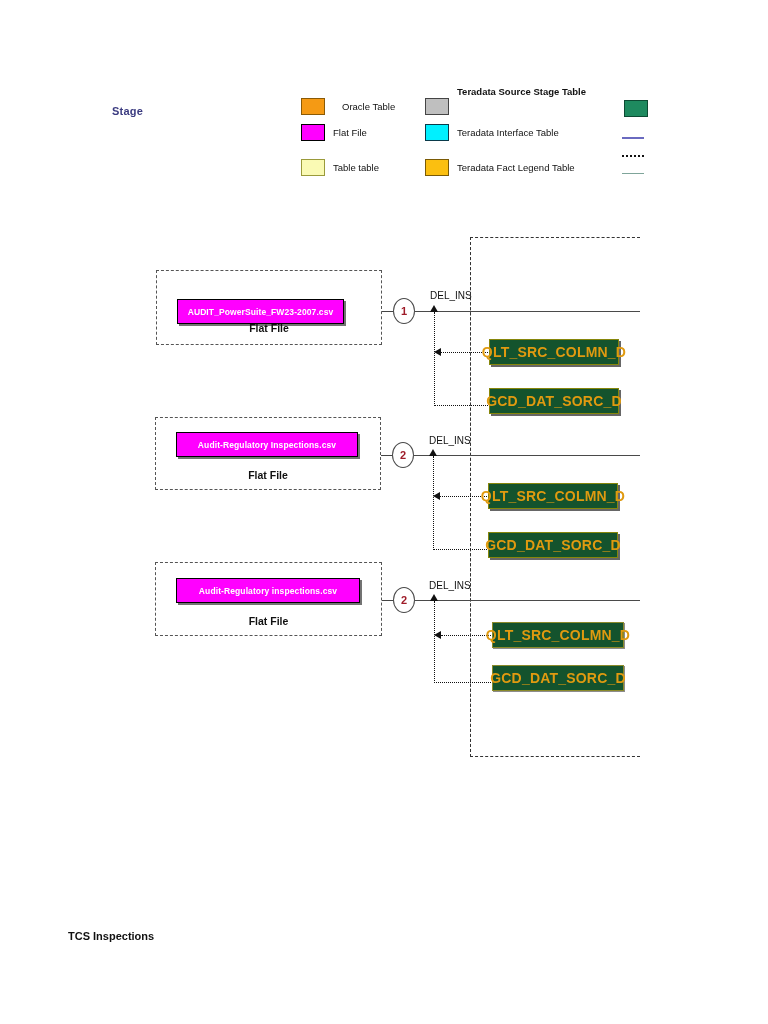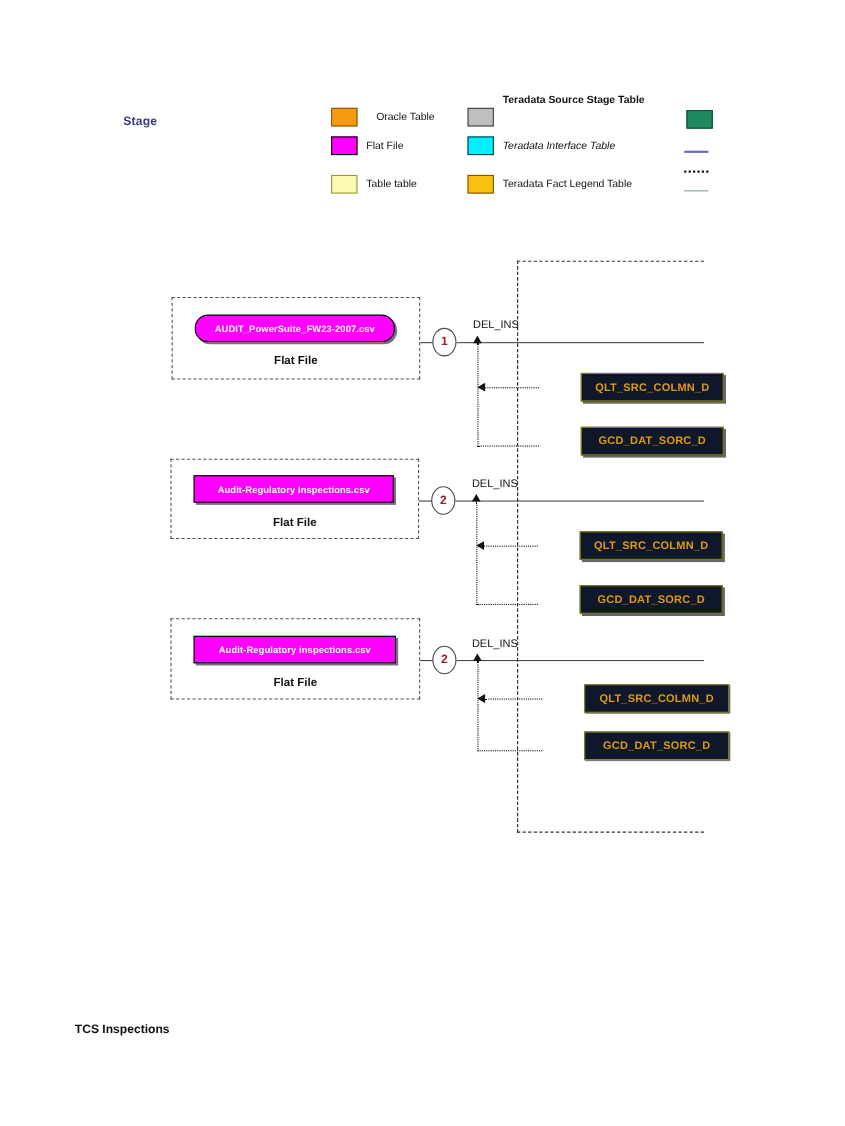"Teradata Interface Table" div.legend-label { font-style: italic -> none }
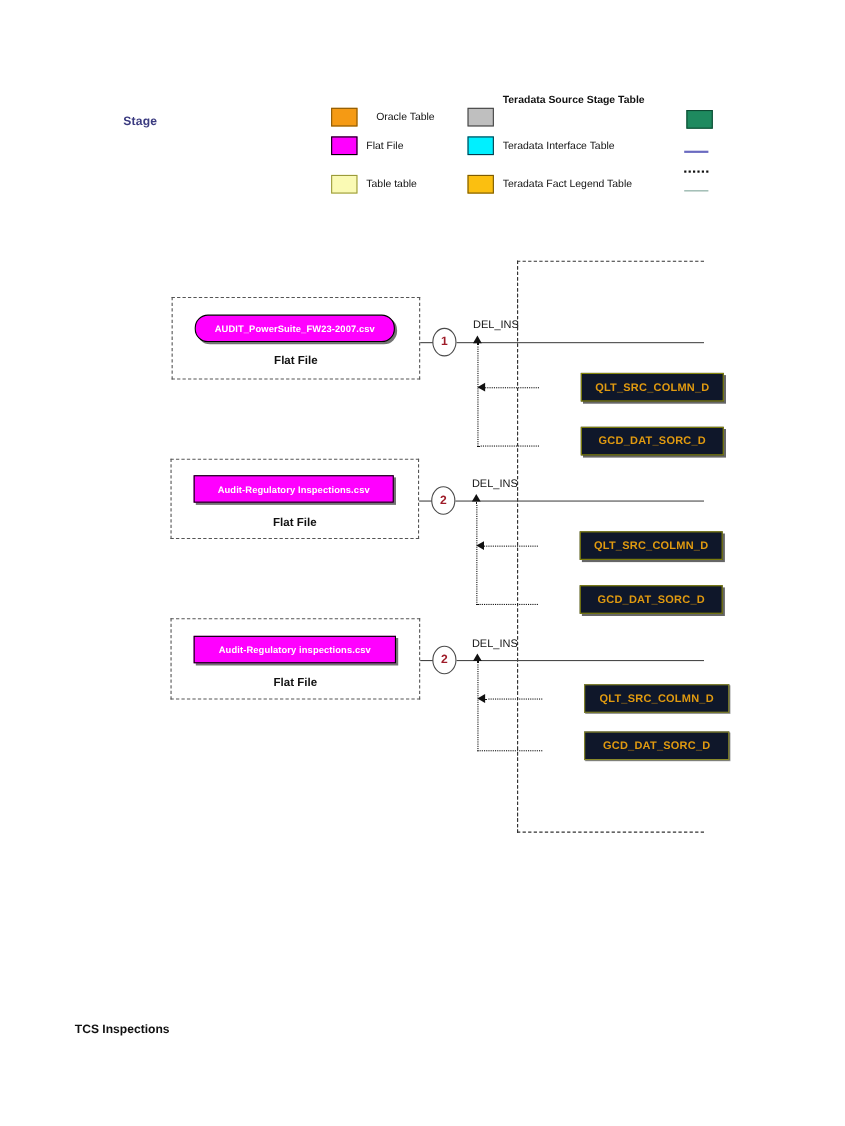"AUDIT_PowerSuite_FW23-2007.csv" div.ff-box { border-radius: 12px -> none; top: 286px -> 299px; width: 182px -> 167px }
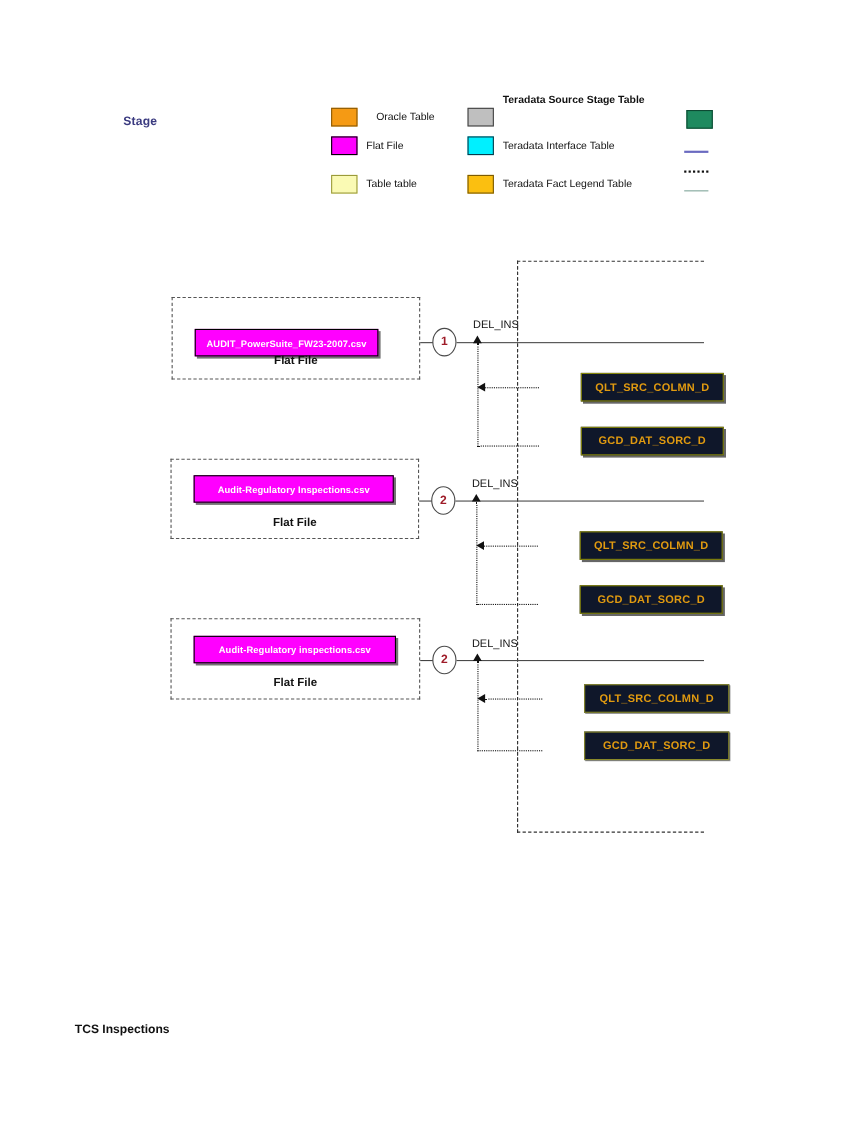"QLT_SRC_COLMN_D" .lk-box { background: #0f172a -> #14532d; font-size: 10px -> 14px; margin-left: 39px -> none }
